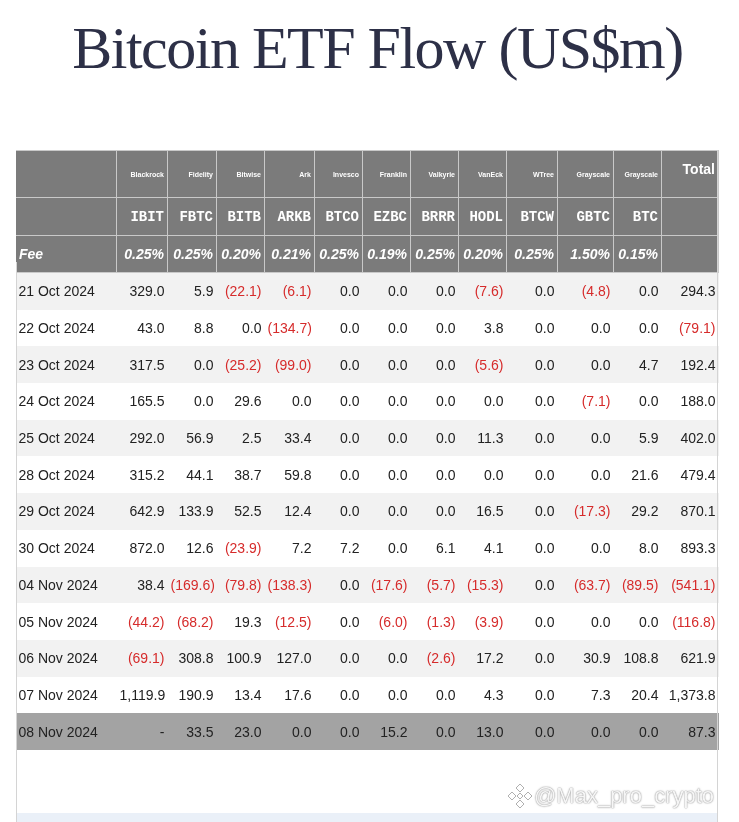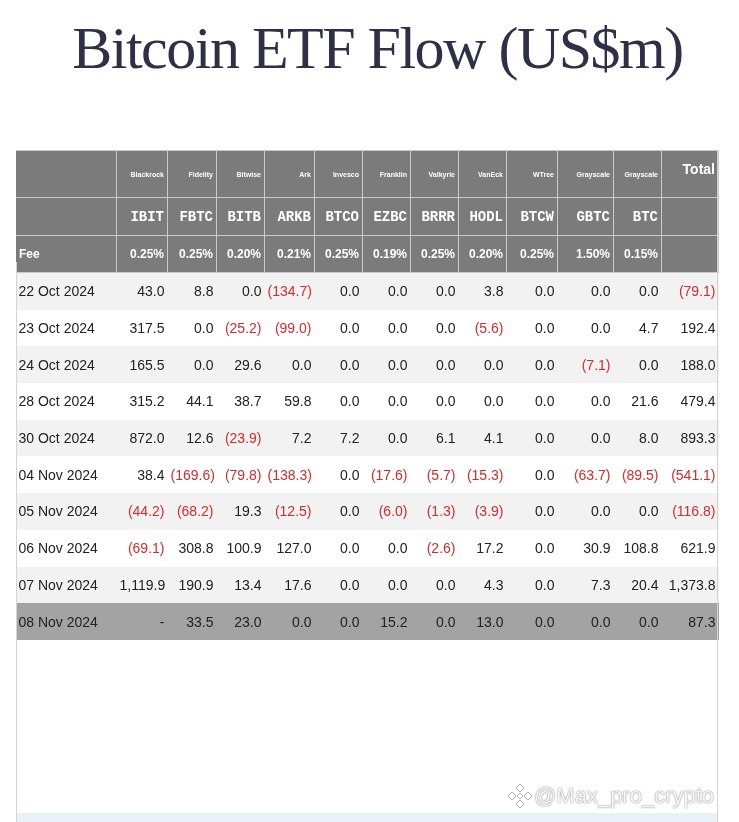"Fee" thead tr.fees th { font-size: 12px -> 14px; font-style: none -> italic }
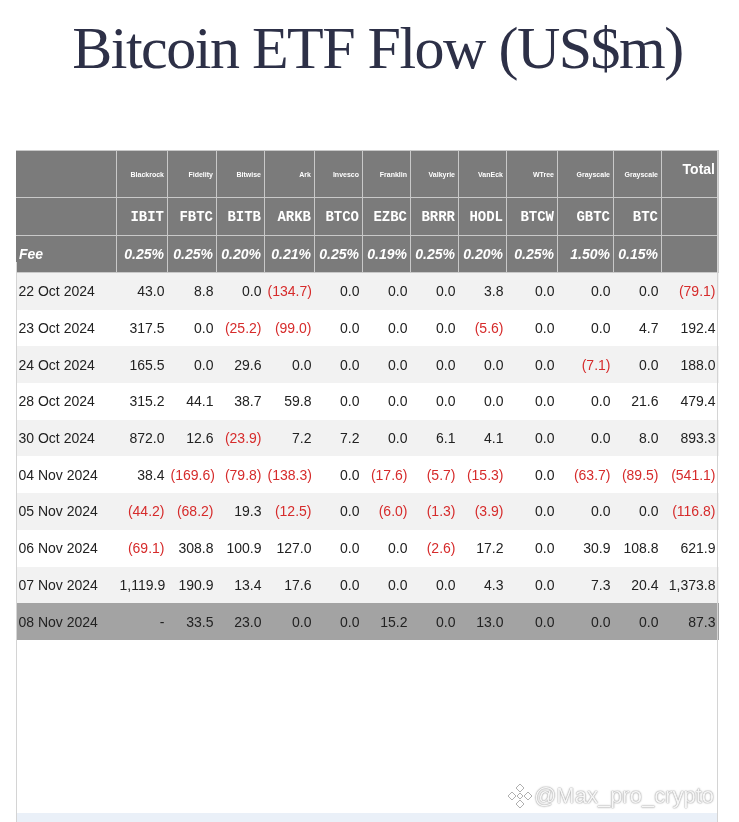"21 Oct 2024" tr { html: none -> <tr> <td>21 Oct 2024</td> <td>329.0</td> <td>5.9</td> <td>(22.1)</td> <td>(6.1)</td> <td>0.0</td> <td>0.0</td> <td>0.0</td> <td>(7.6)</td> <td>0.0</td> <td>(4.8)</td> <td>0.0</td> <td>294.3</td> </tr> }
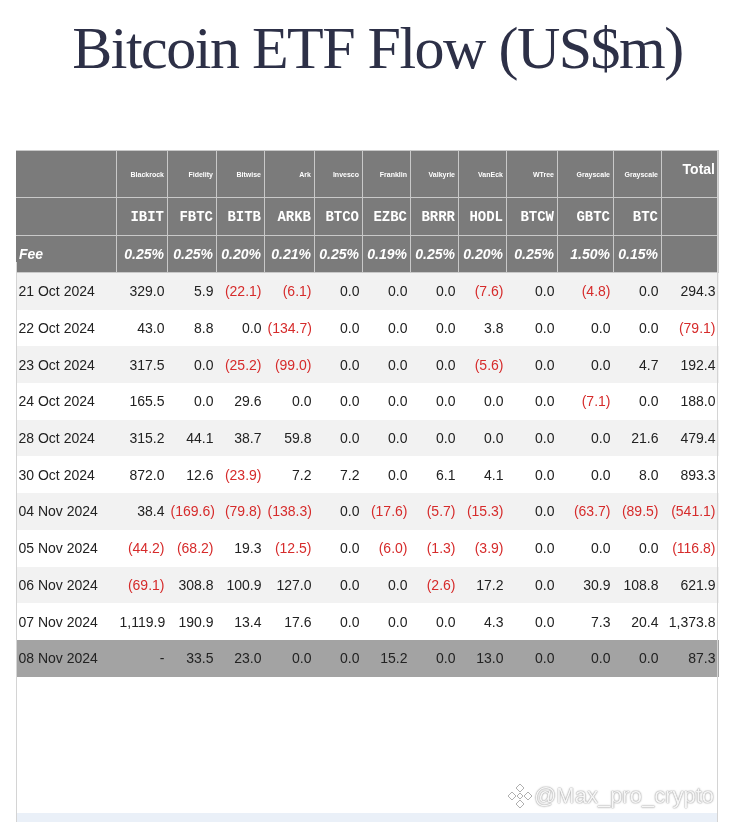"25 Oct 2024" tr { html: none -> <tr> <td>25 Oct 2024</td> <td>292.0</td> <td>56.9</td> <td>2.5</td> <td>33.4</td> <td>0.0</td> <td>0.0</td> <td>0.0</td> <td>11.3</td> <td>0.0</td> <td>0.0</td> <td>5.9</td> <td>402.0</td> </tr> }
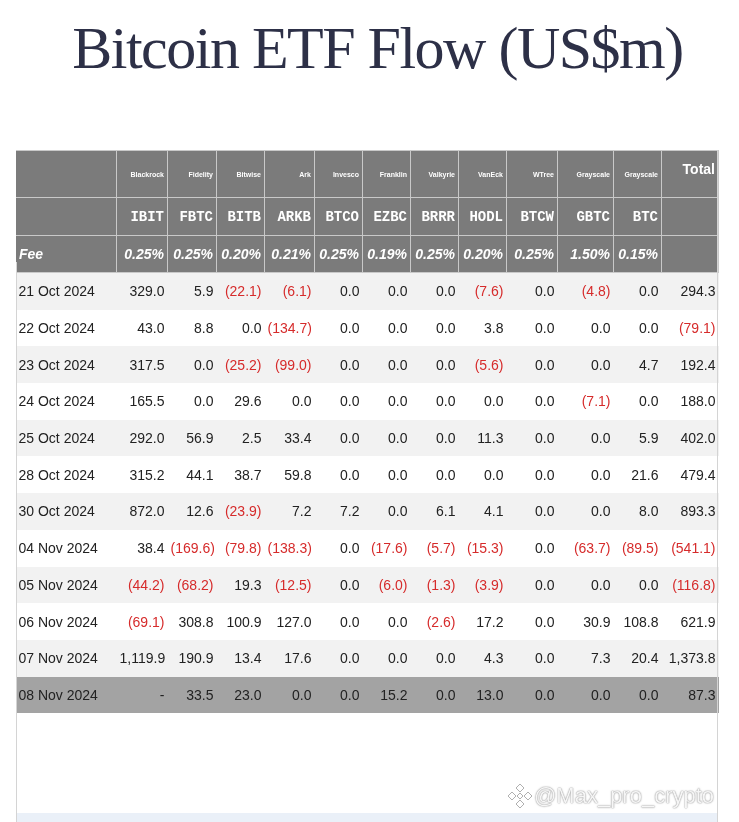"29 Oct 2024" tr { html: none -> <tr> <td>29 Oct 2024</td> <td>642.9</td> <td>133.9</td> <td>52.5</td> <td>12.4</td> <td>0.0</td> <td>0.0</td> <td>0.0</td> <td>16.5</td> <td>0.0</td> <td>(17.3)</td> <td>29.2</td> <td>870.1</td> </tr> }
